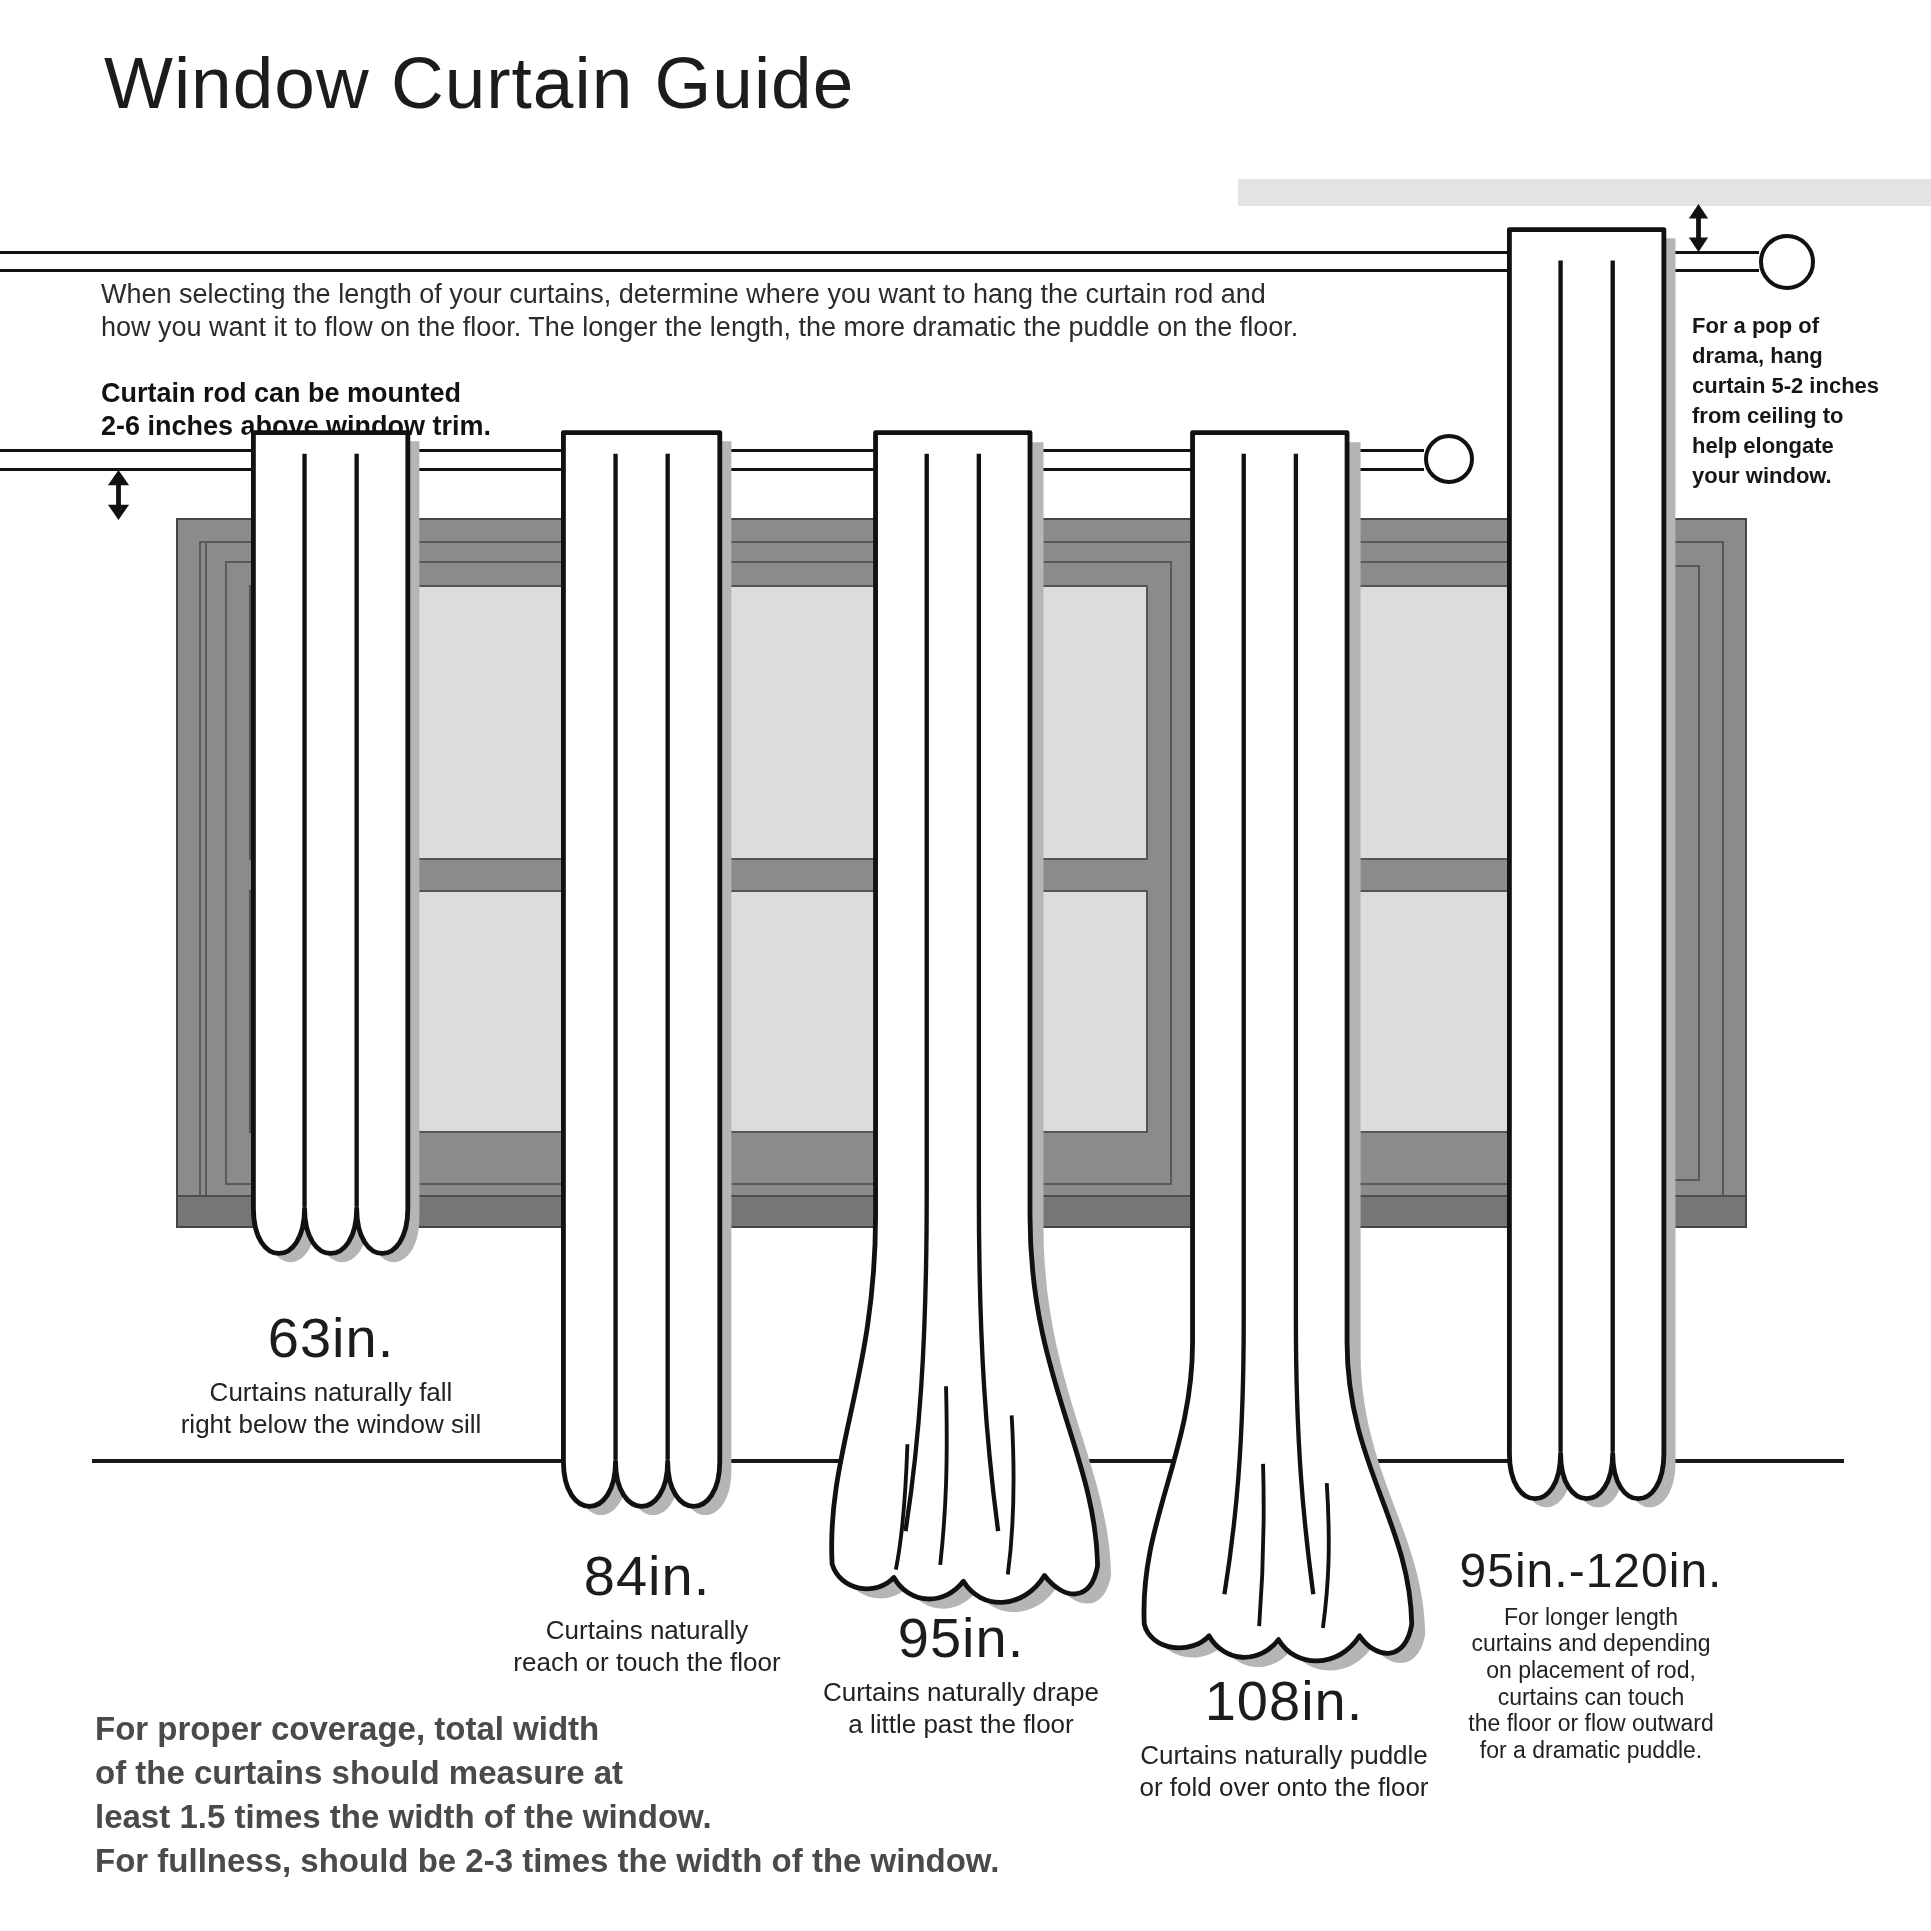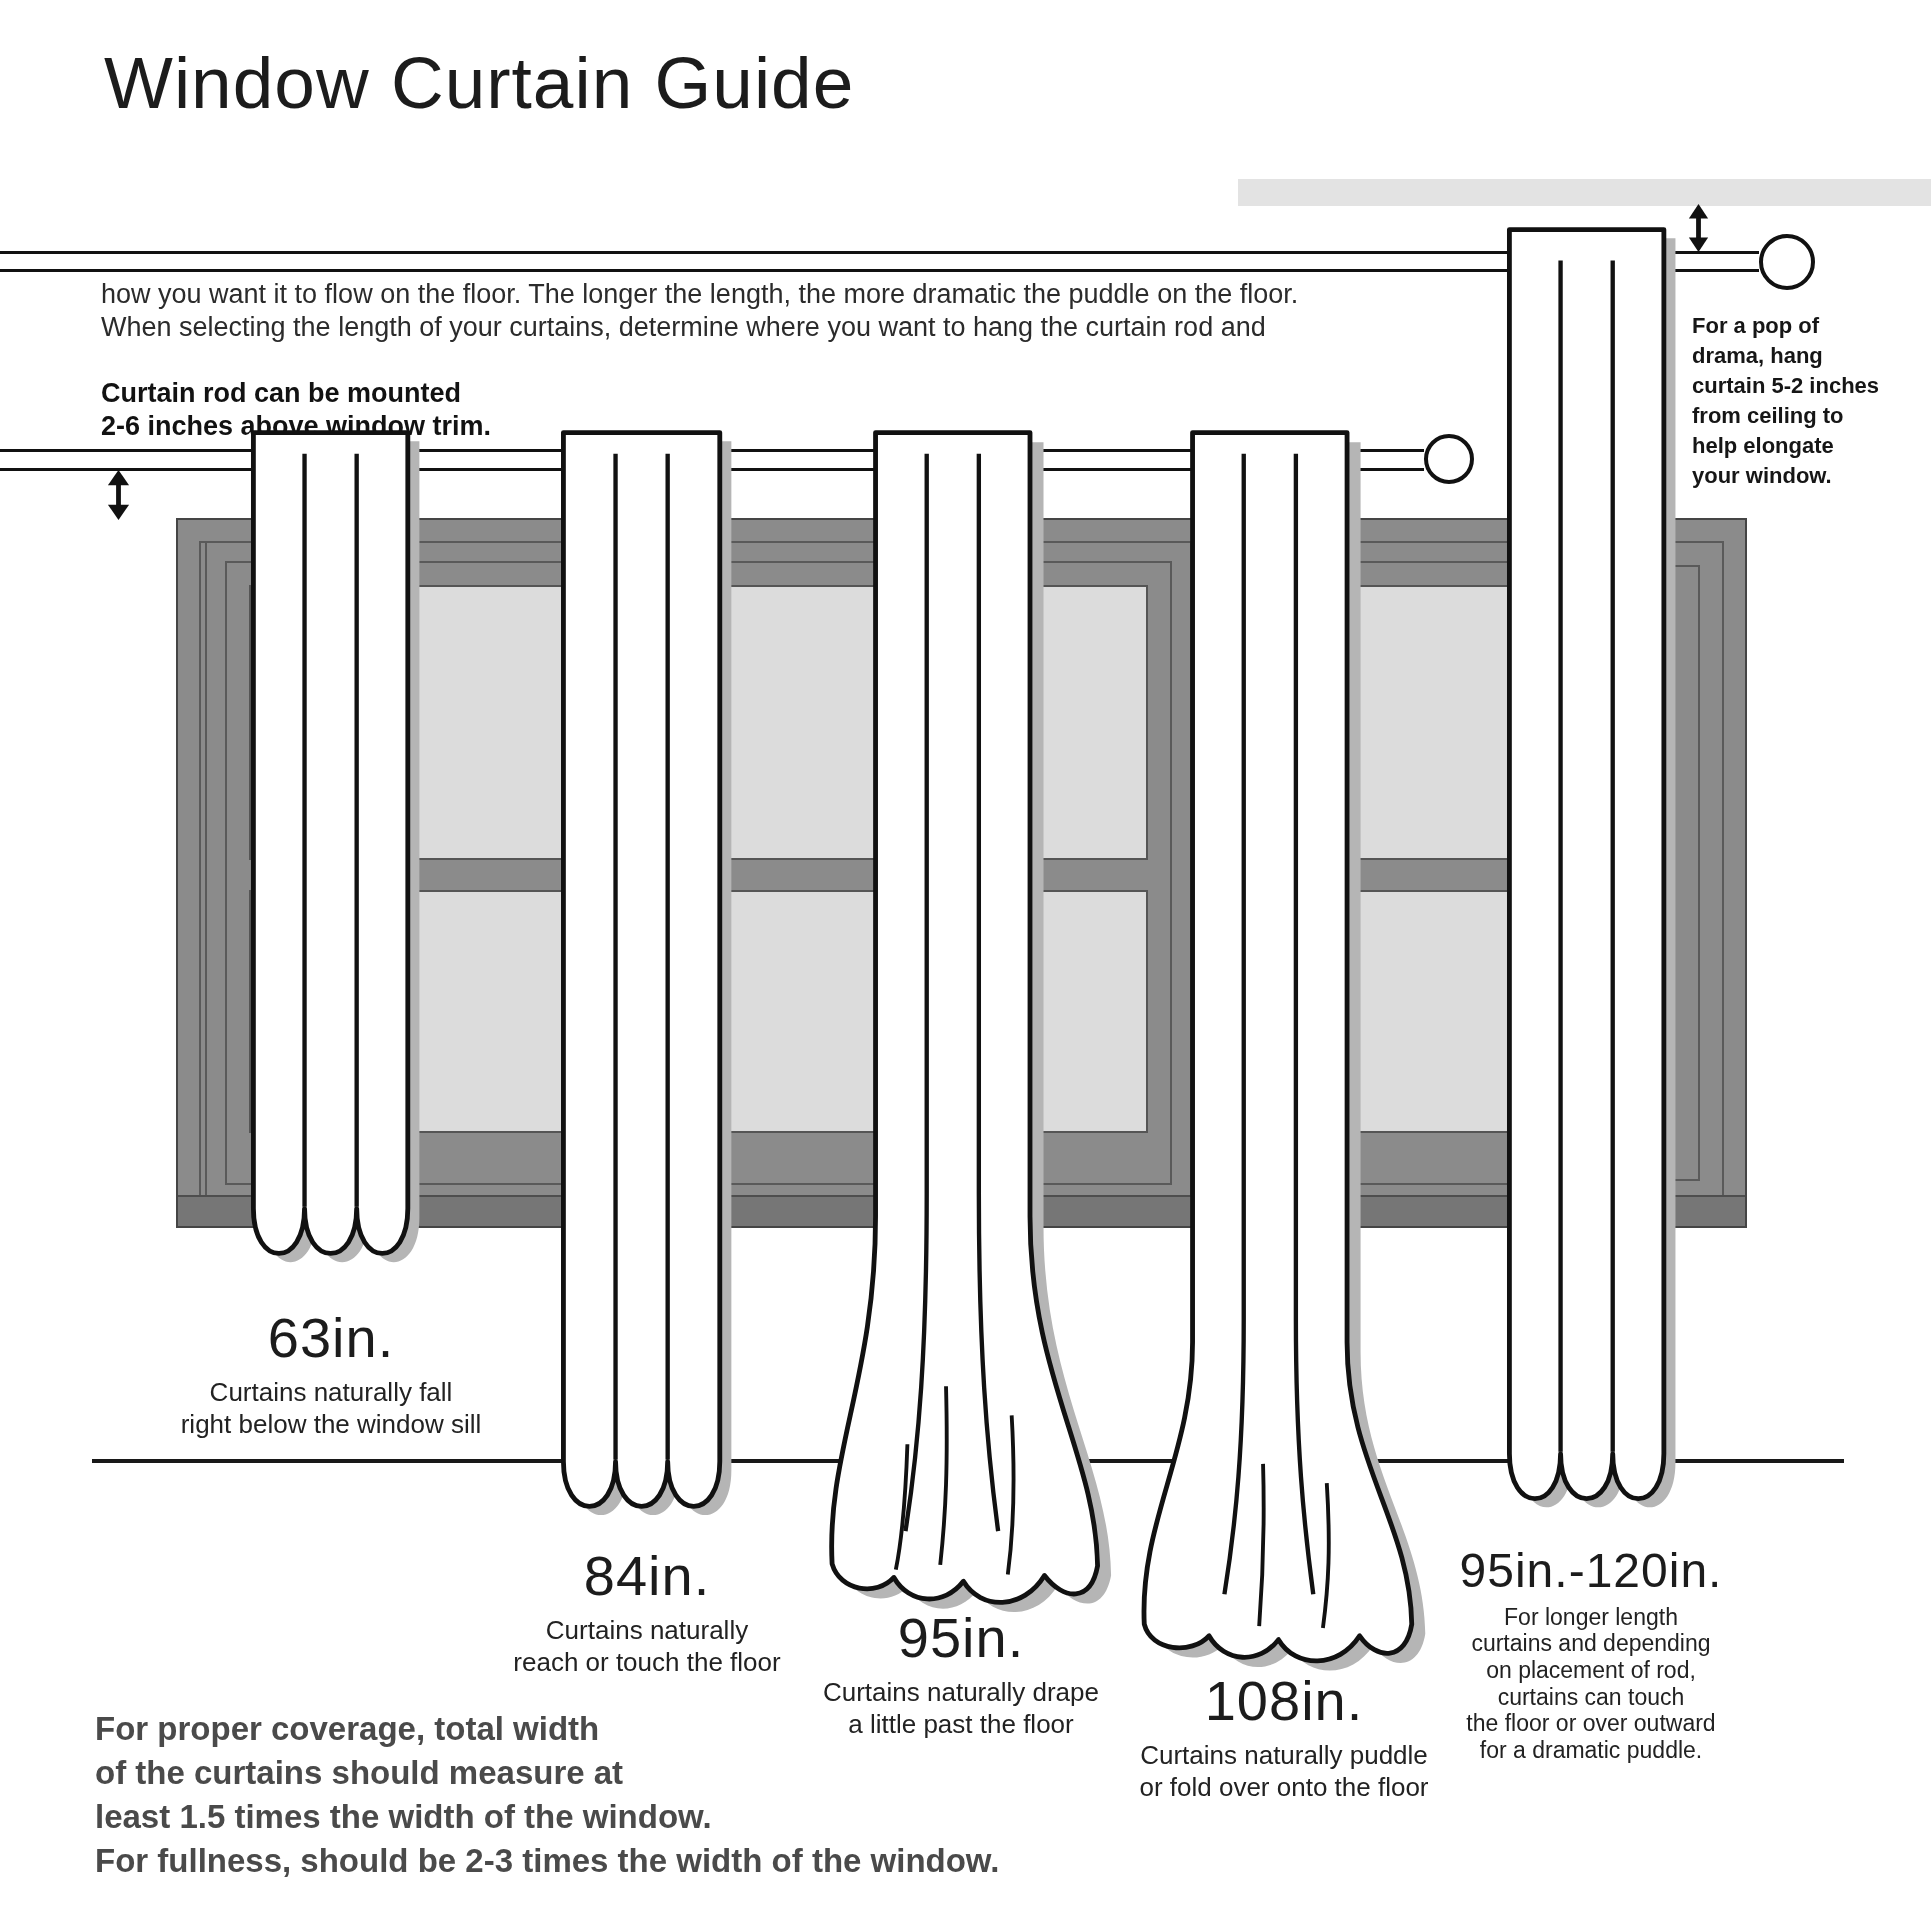"how you want it to" div { order: before "When selecting the length of" -> after "When selecting the length of" }
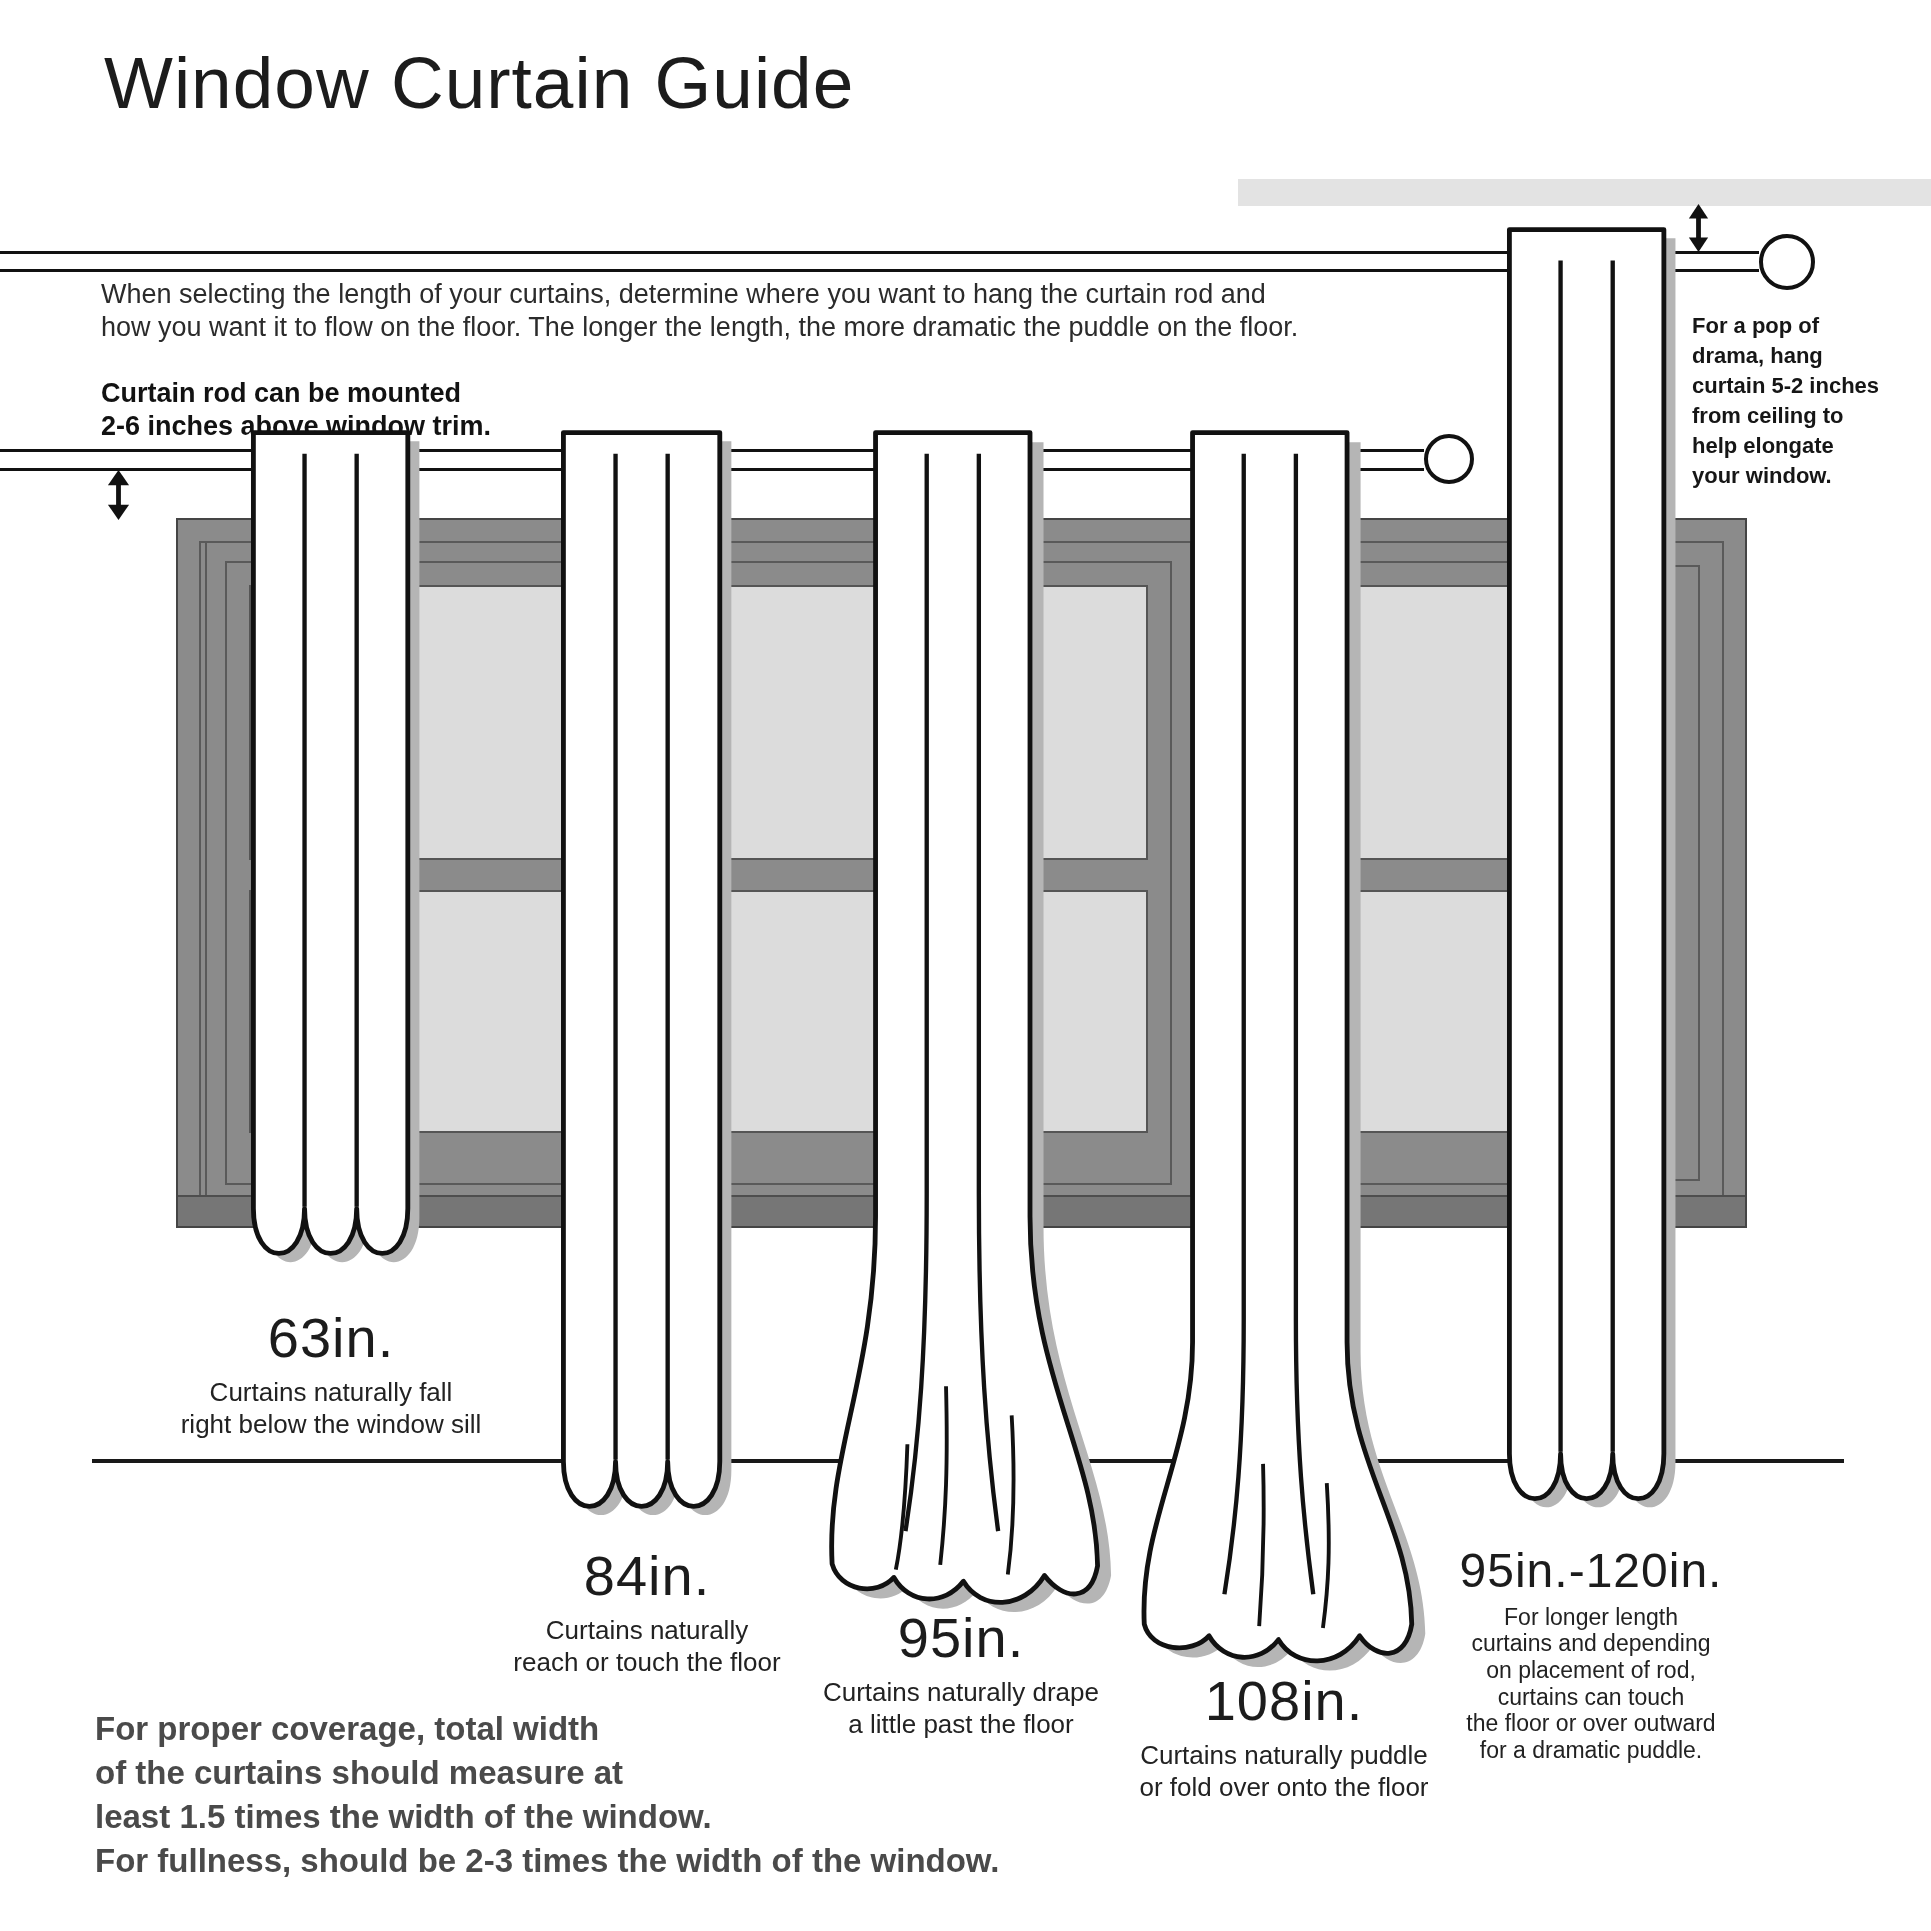"the floor or over outward" div { text: over -> flow }
